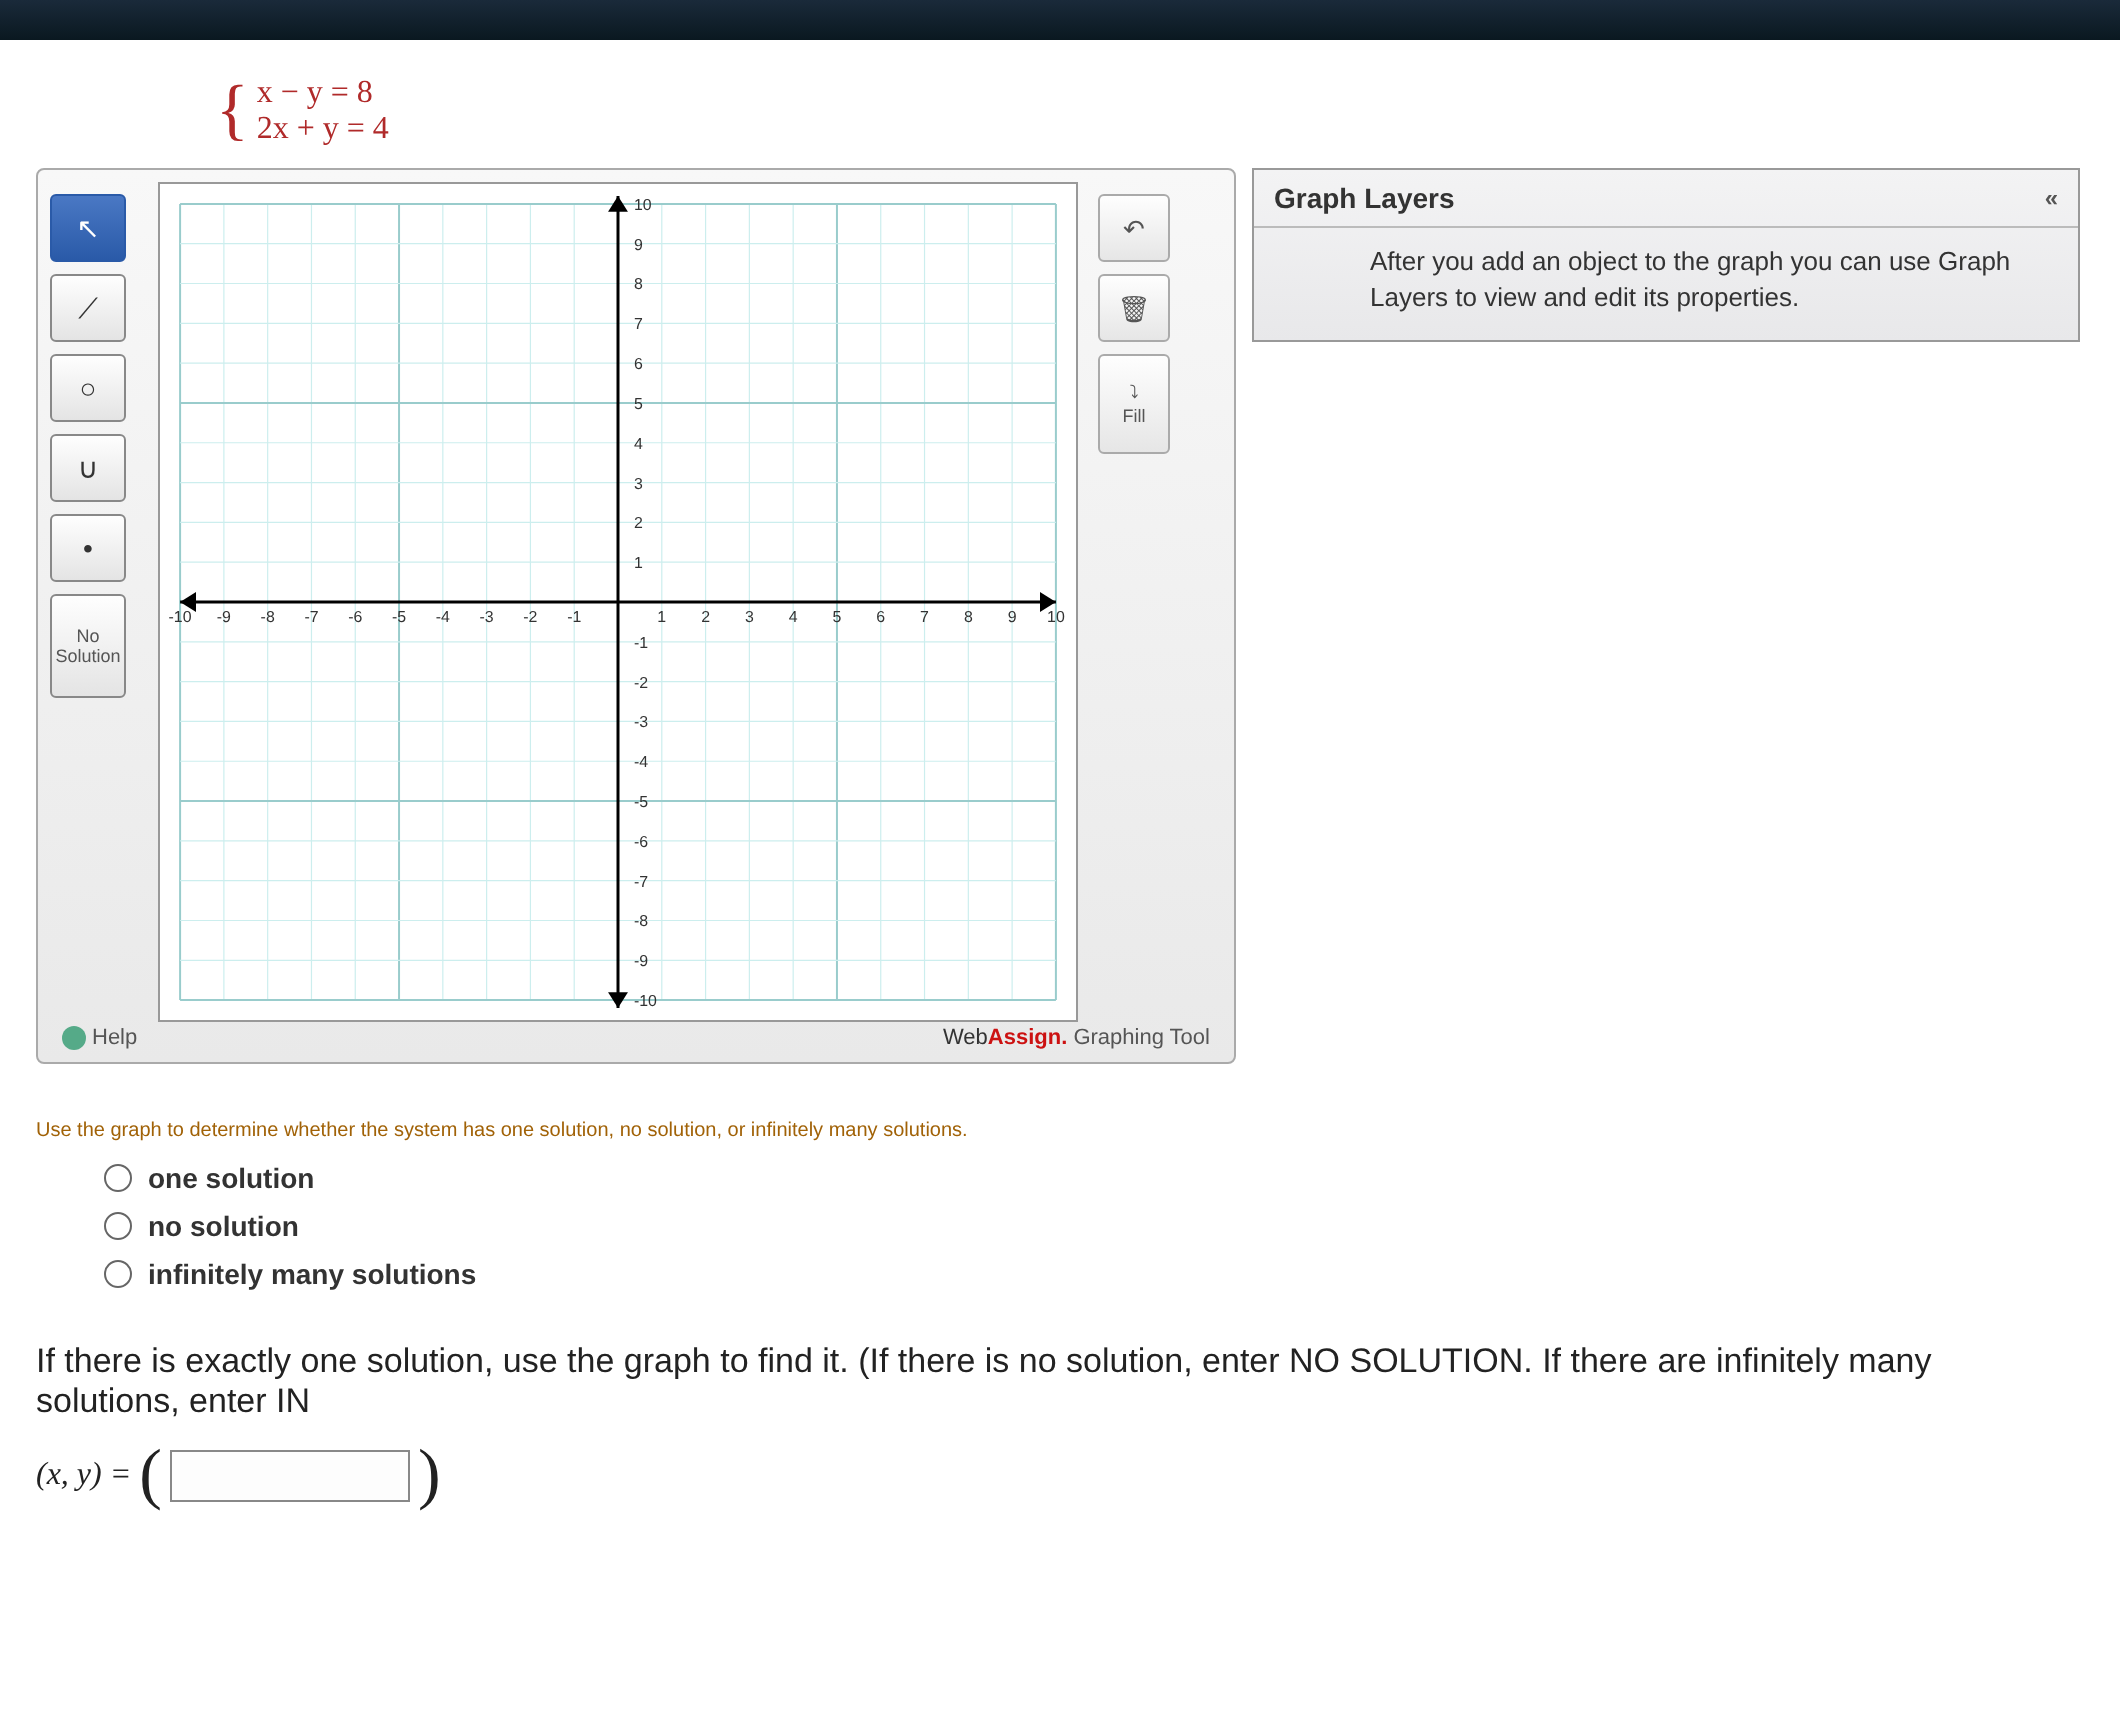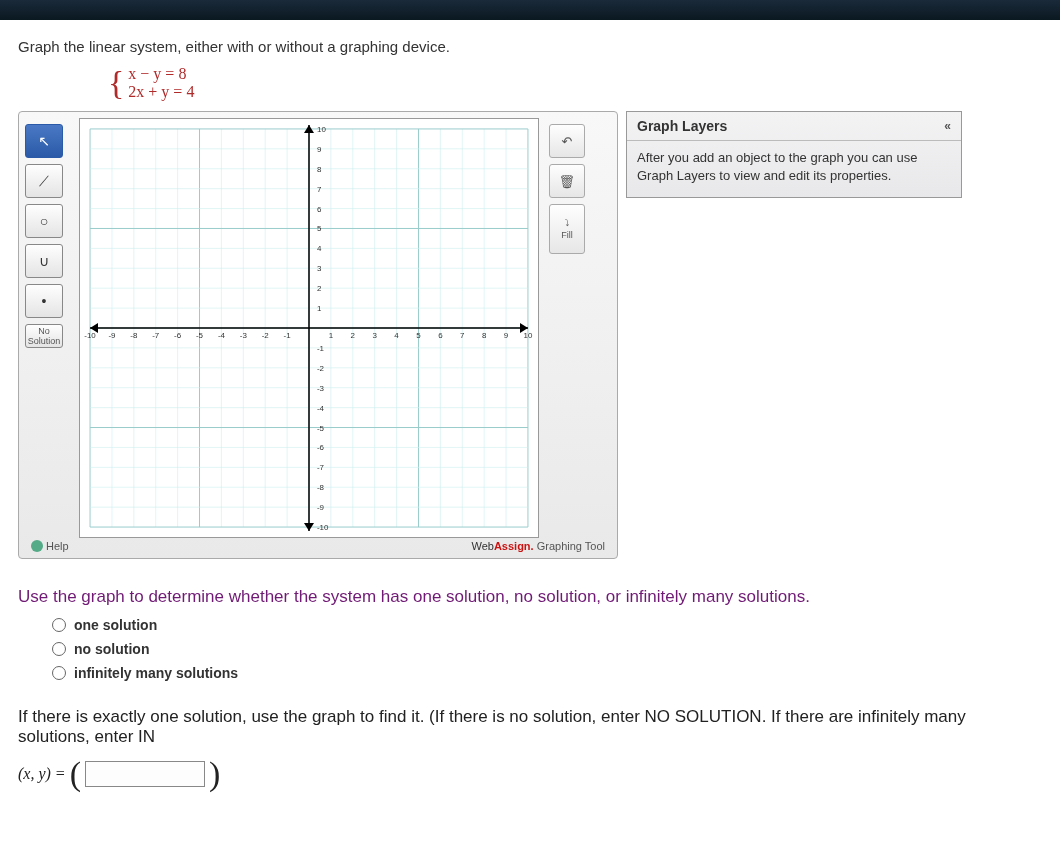"Graph the linear system, either" div.prompt { html: <div>Graph the linear system, either with or without a graphing device.</div> -> none }
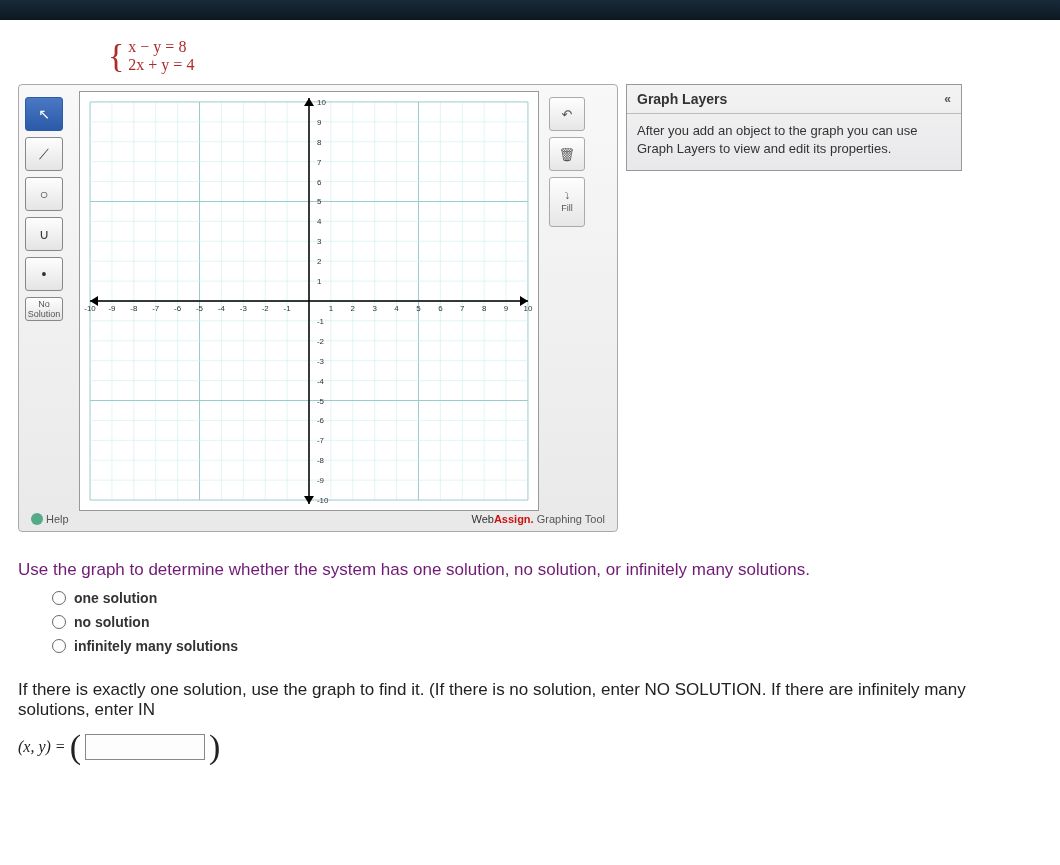"Graph Layers" .layers-panel { width: 336px -> 414px }
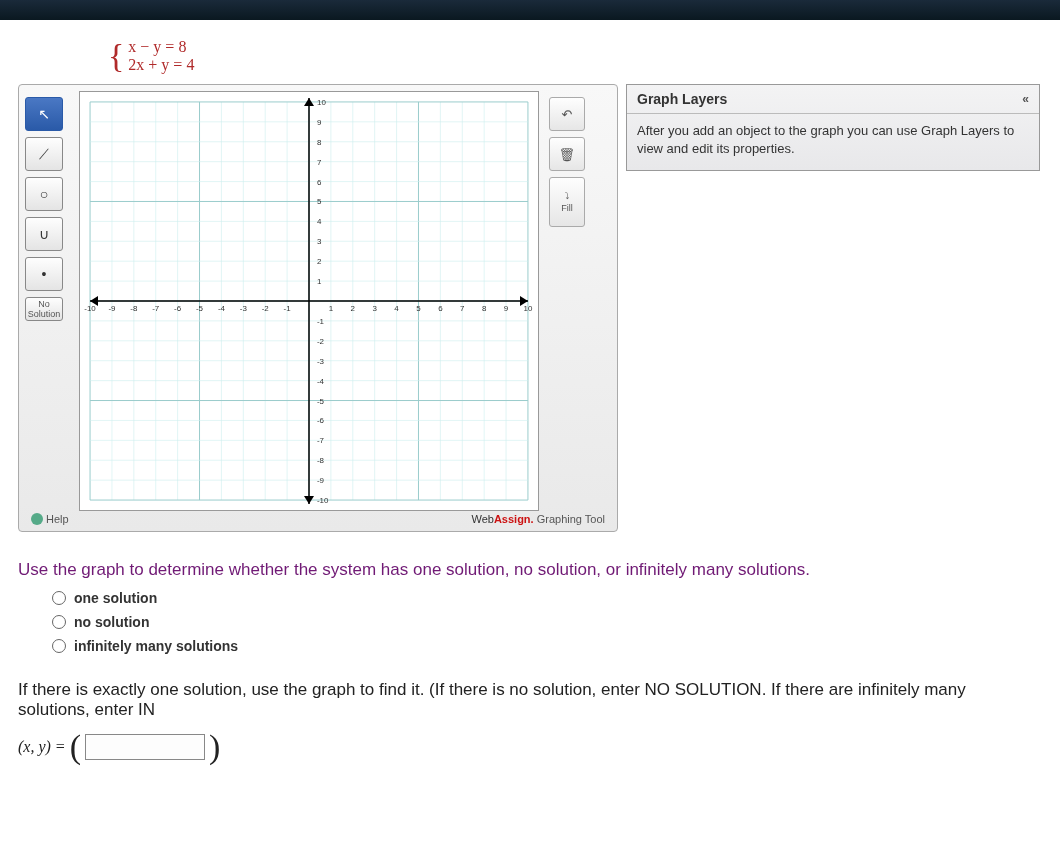"After you add an object" .layers-body { margin-left: none -> 48px }
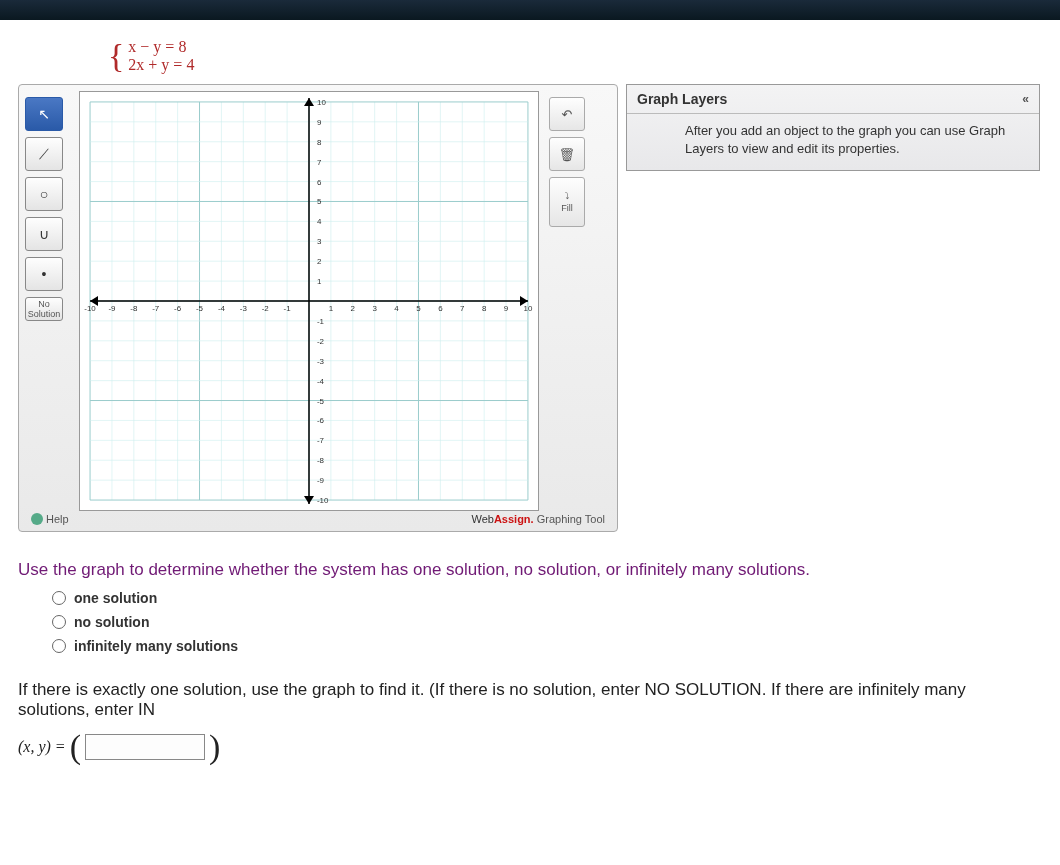"No" div.tool-btn { height: 24px -> 52px }
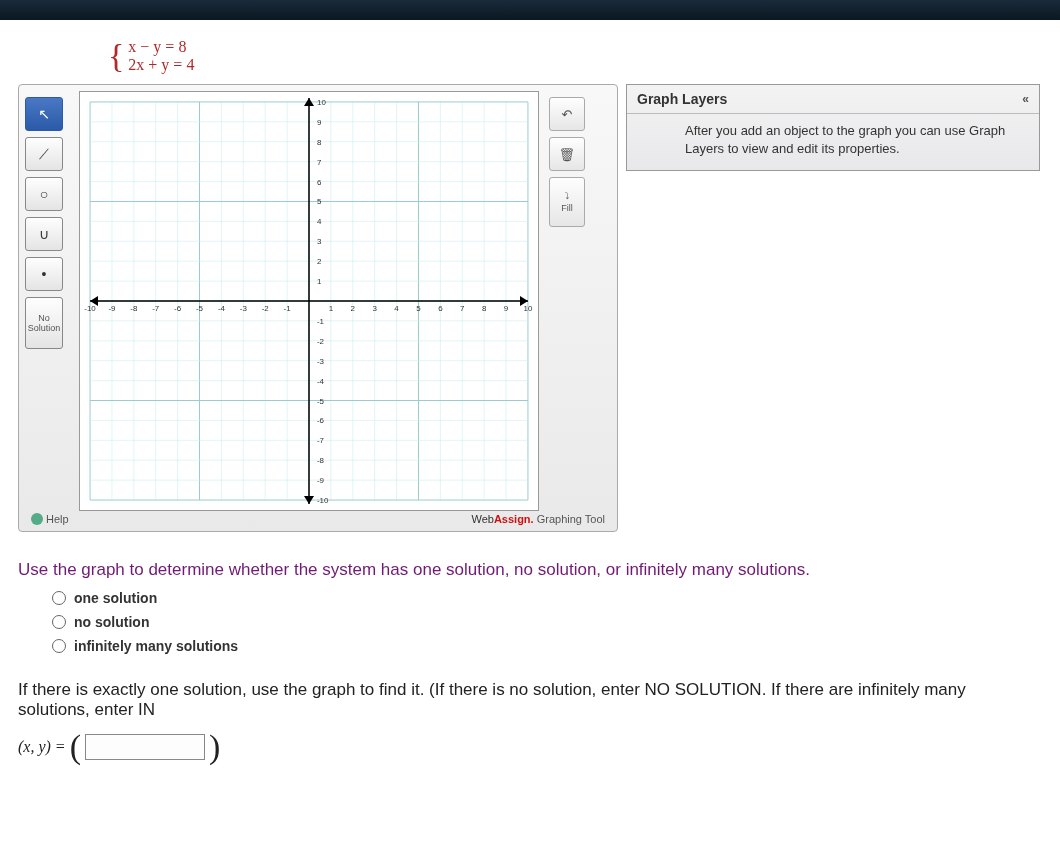"Use the graph to determine" .question2 { color: #701a75 -> #a16207; font-size: 17px -> 10px }
